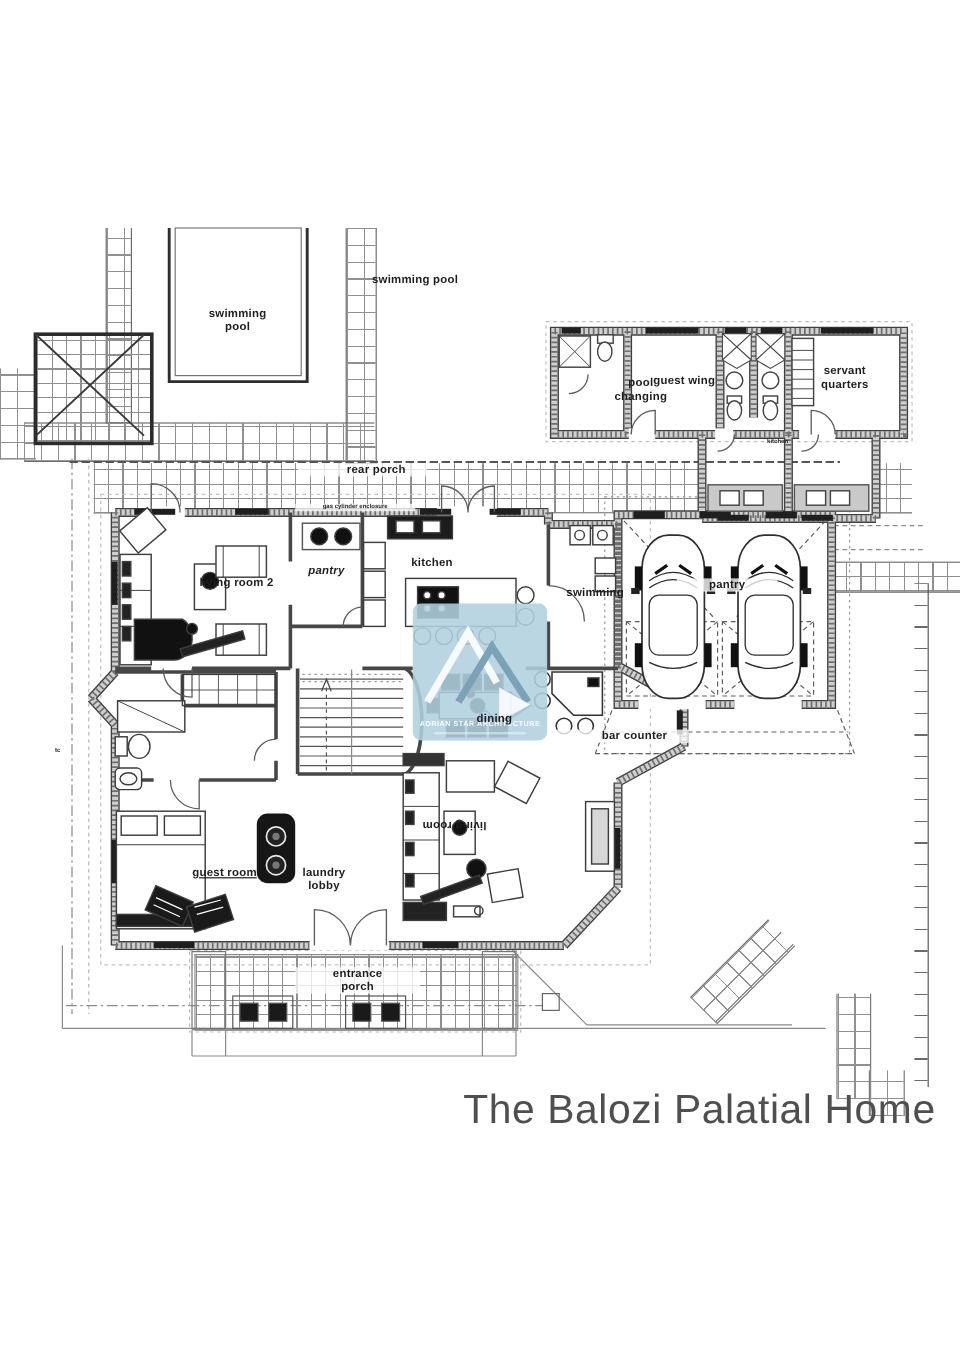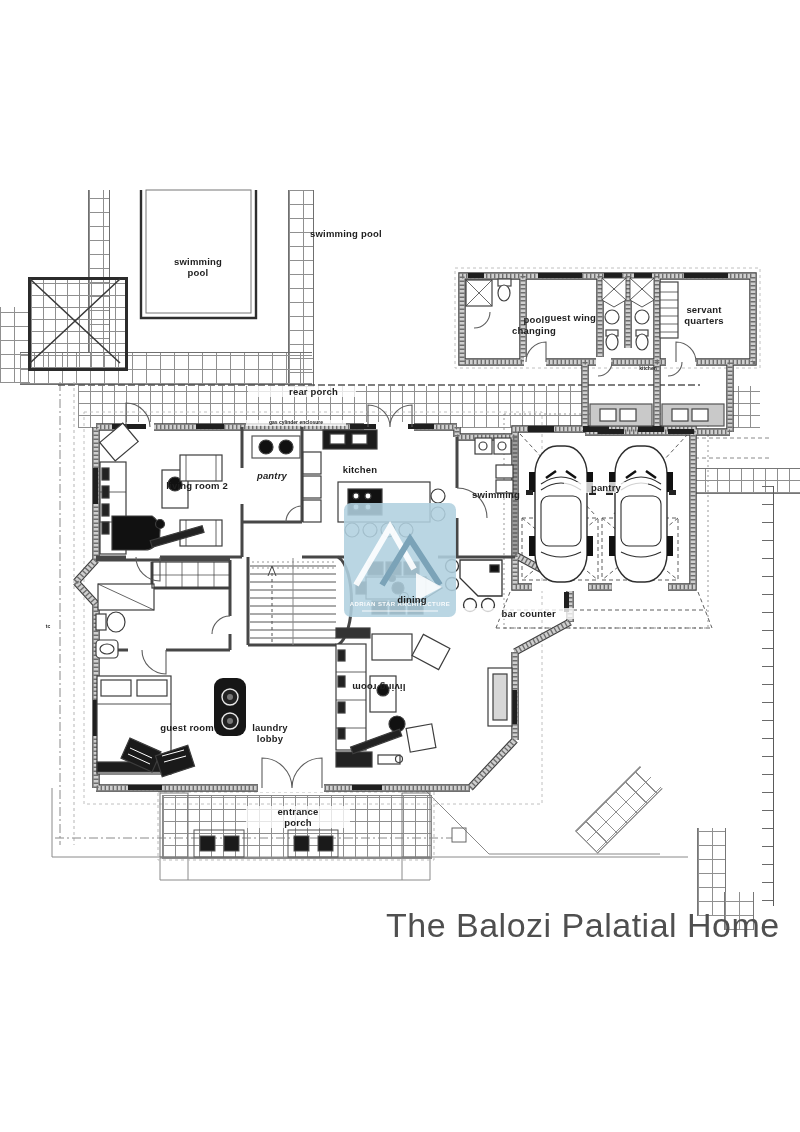"guest room" div.lbl { text-decoration: none -> underline }
